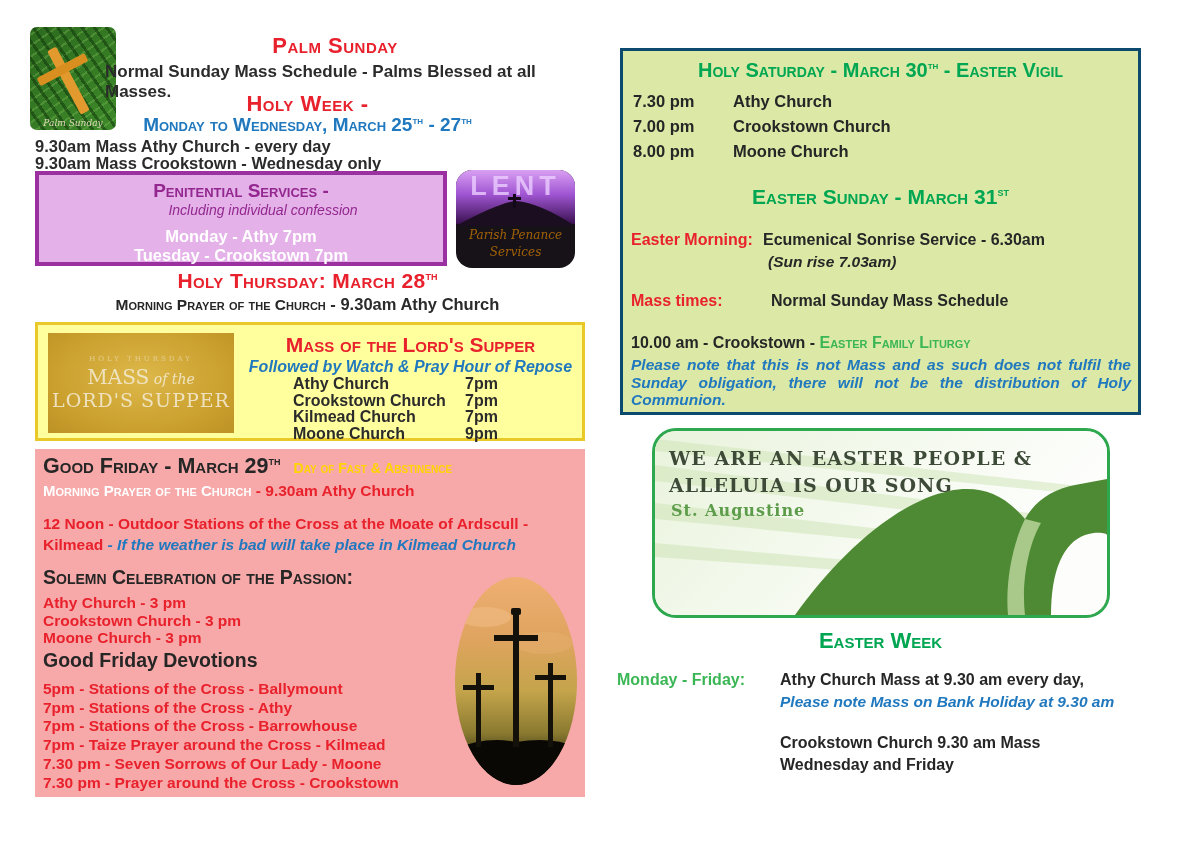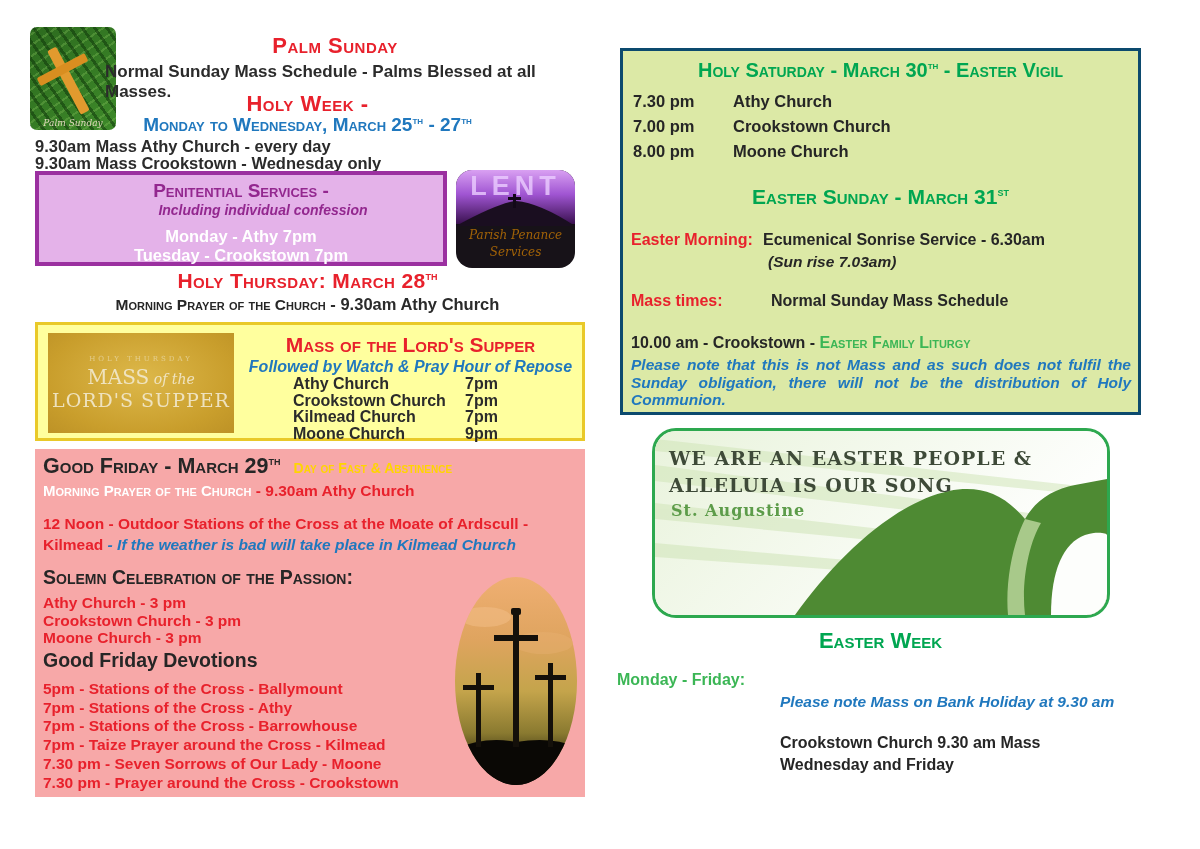"Including individual confession" div.ctr { font-weight: 700 -> 400 }
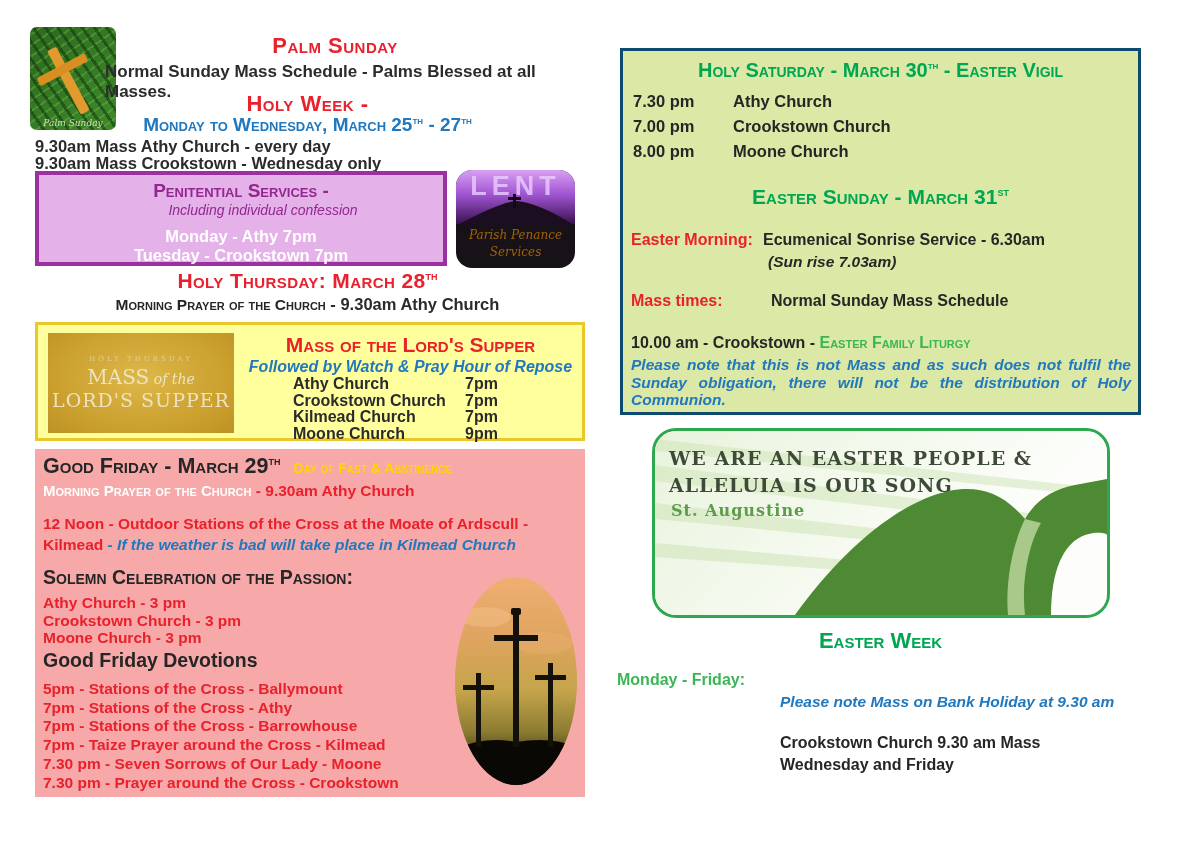"Athy Church Mass at 9.30" div.abs { html: none -> <div>Athy Church Mass at 9.30 am every day,</div> }
